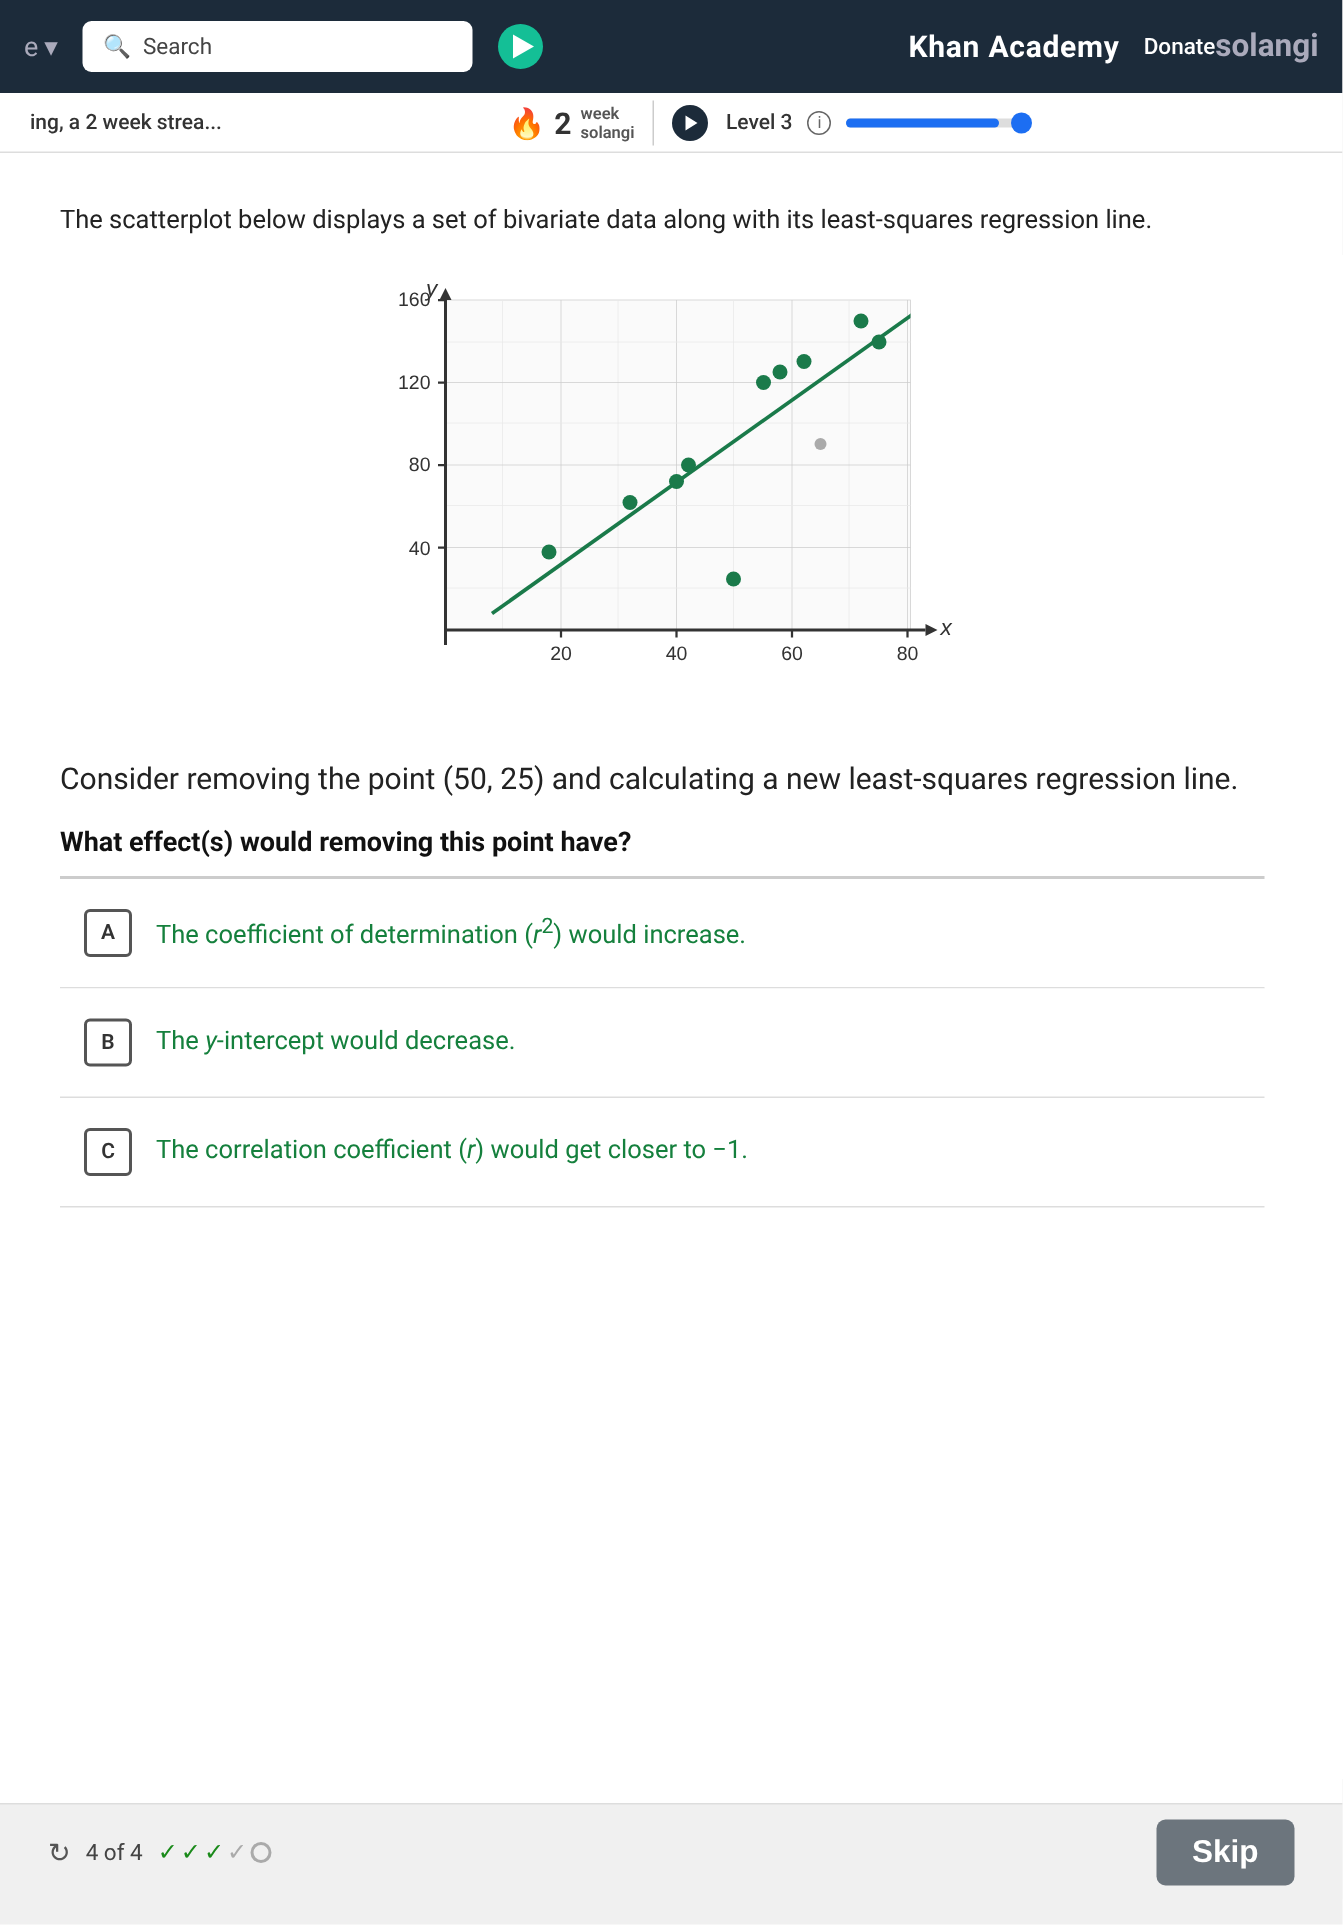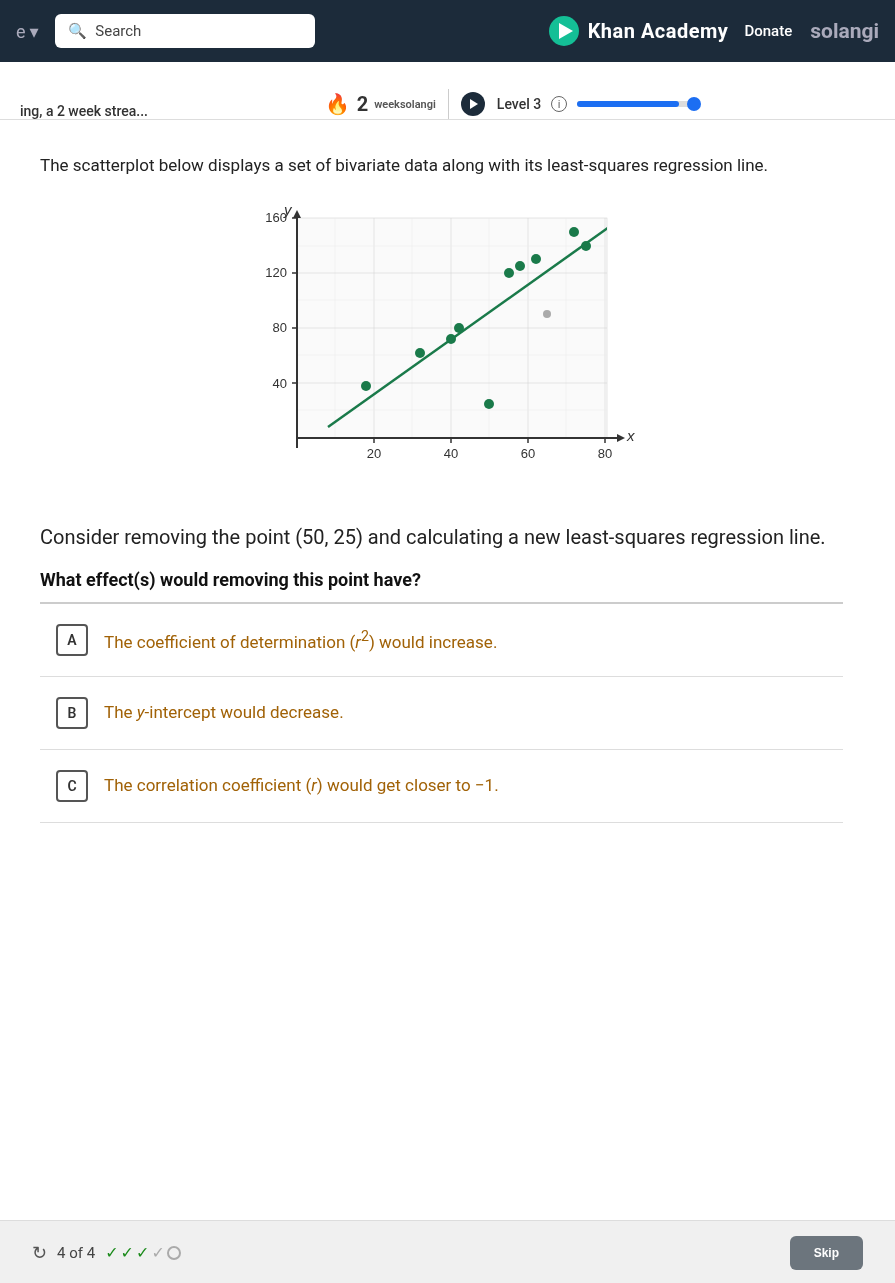"Khan Academy" .nav-center { justify-content: flex-end -> space-between }
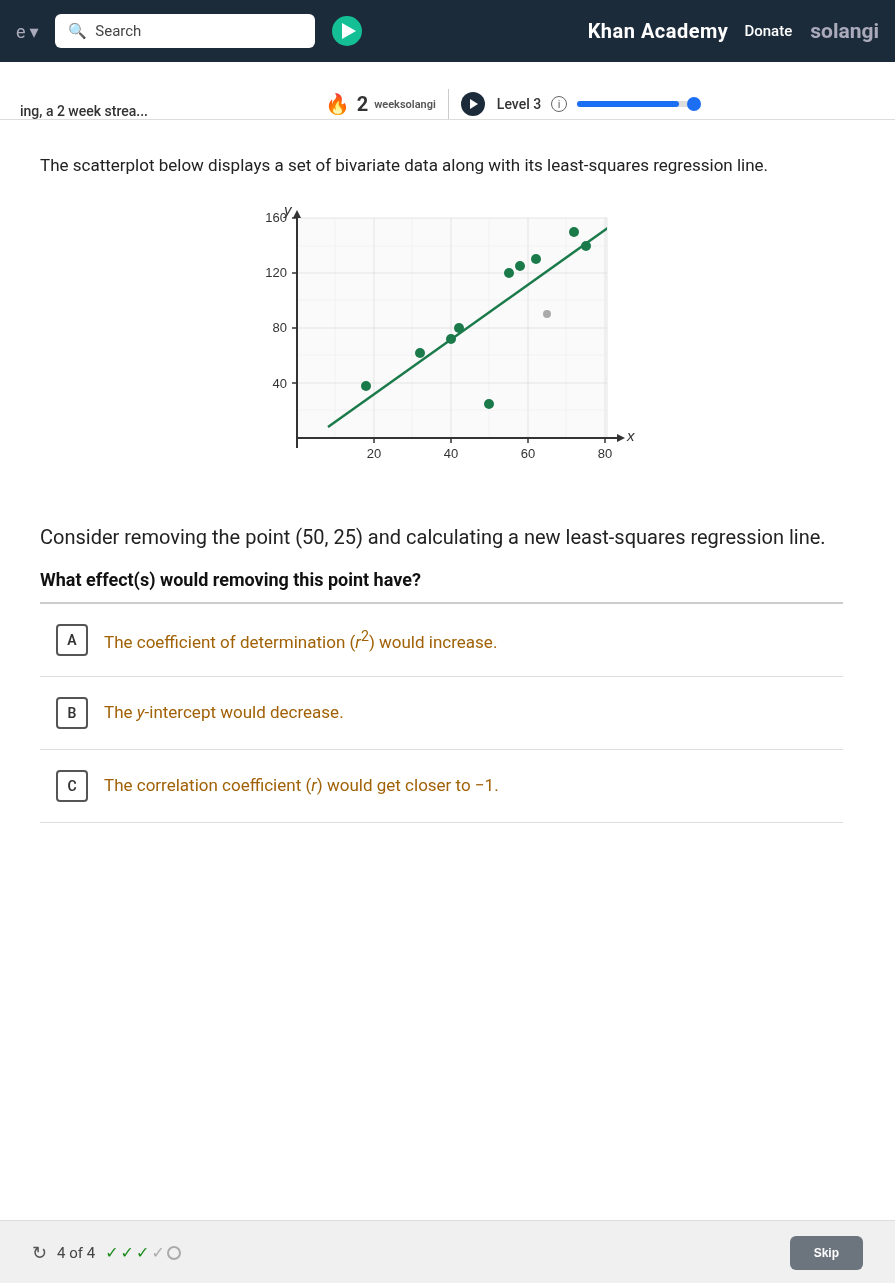"Donate" .nav-right { gap: 18px -> none }
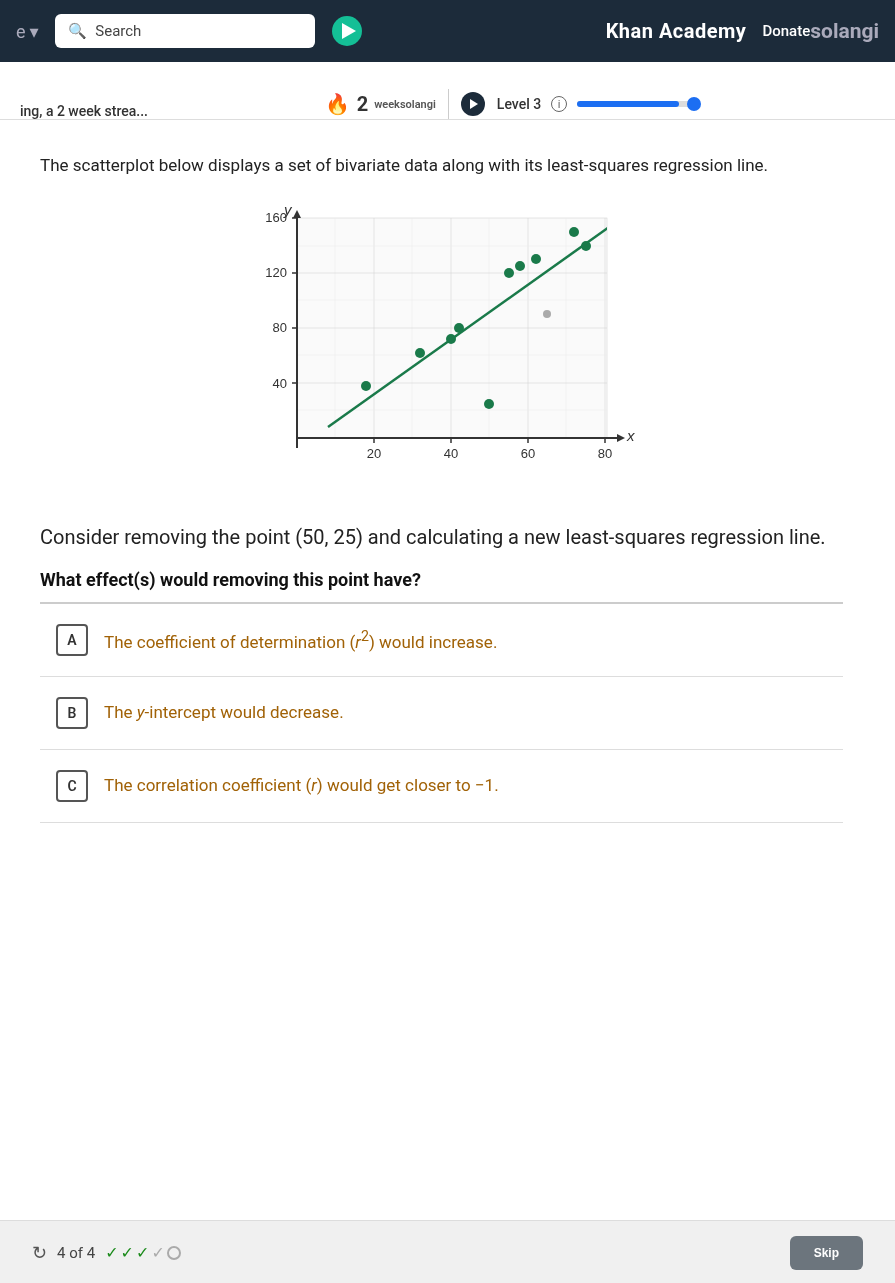"ing, a 2 week strea..." .sub-nav { align-items: flex-end -> center; height: 58px -> 40px }
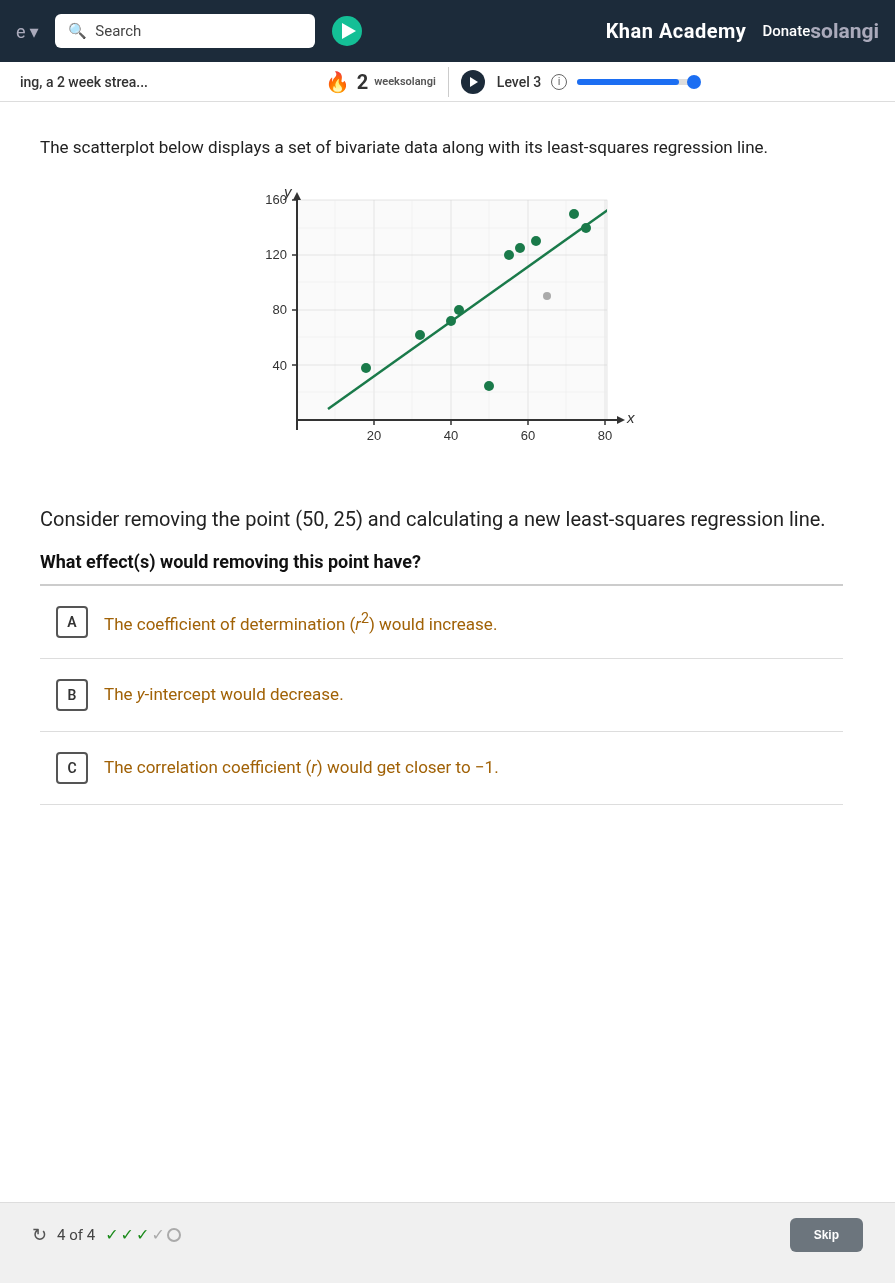"week" div { flex-direction: row -> column }
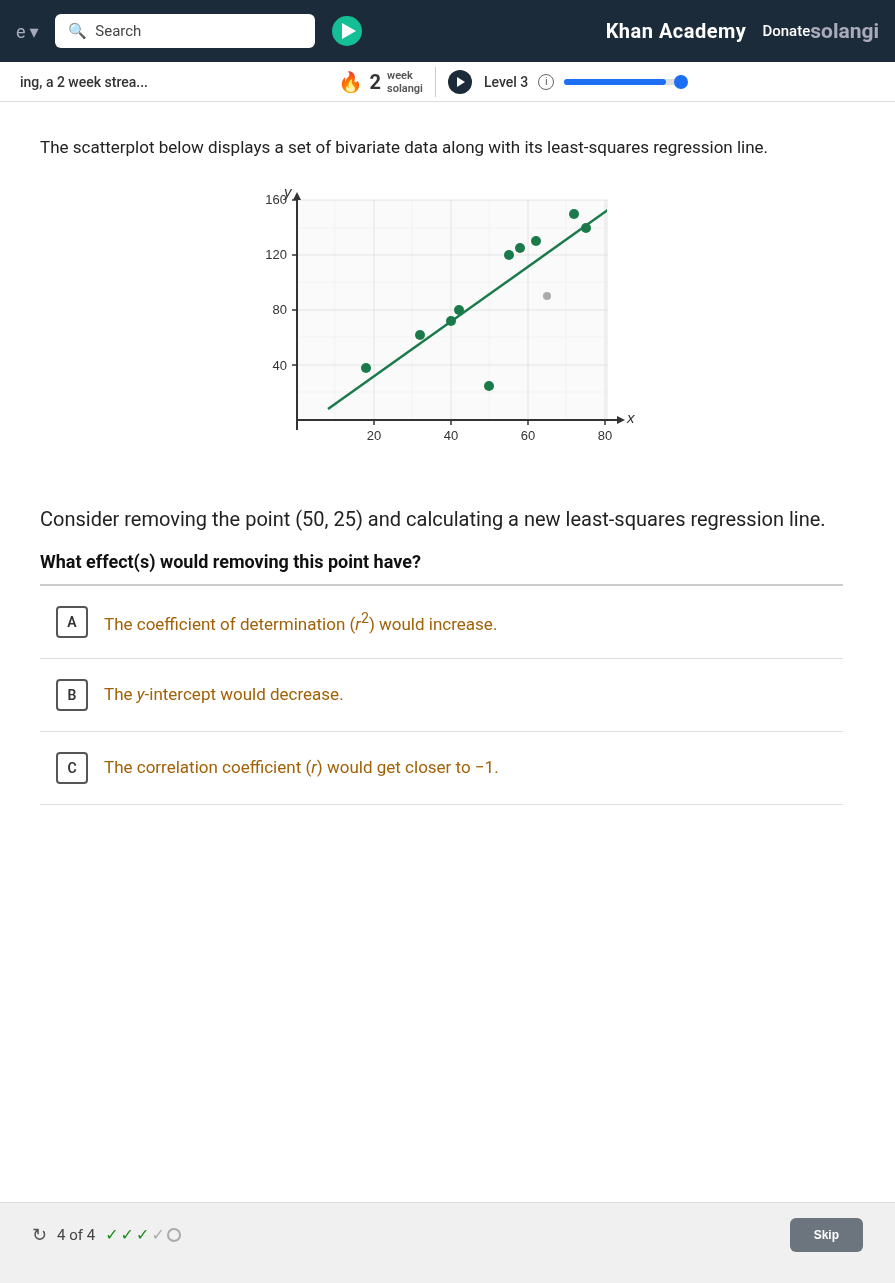"The coefficient of determination (r2)" .answer-text { color: #a16207 -> #15803d }
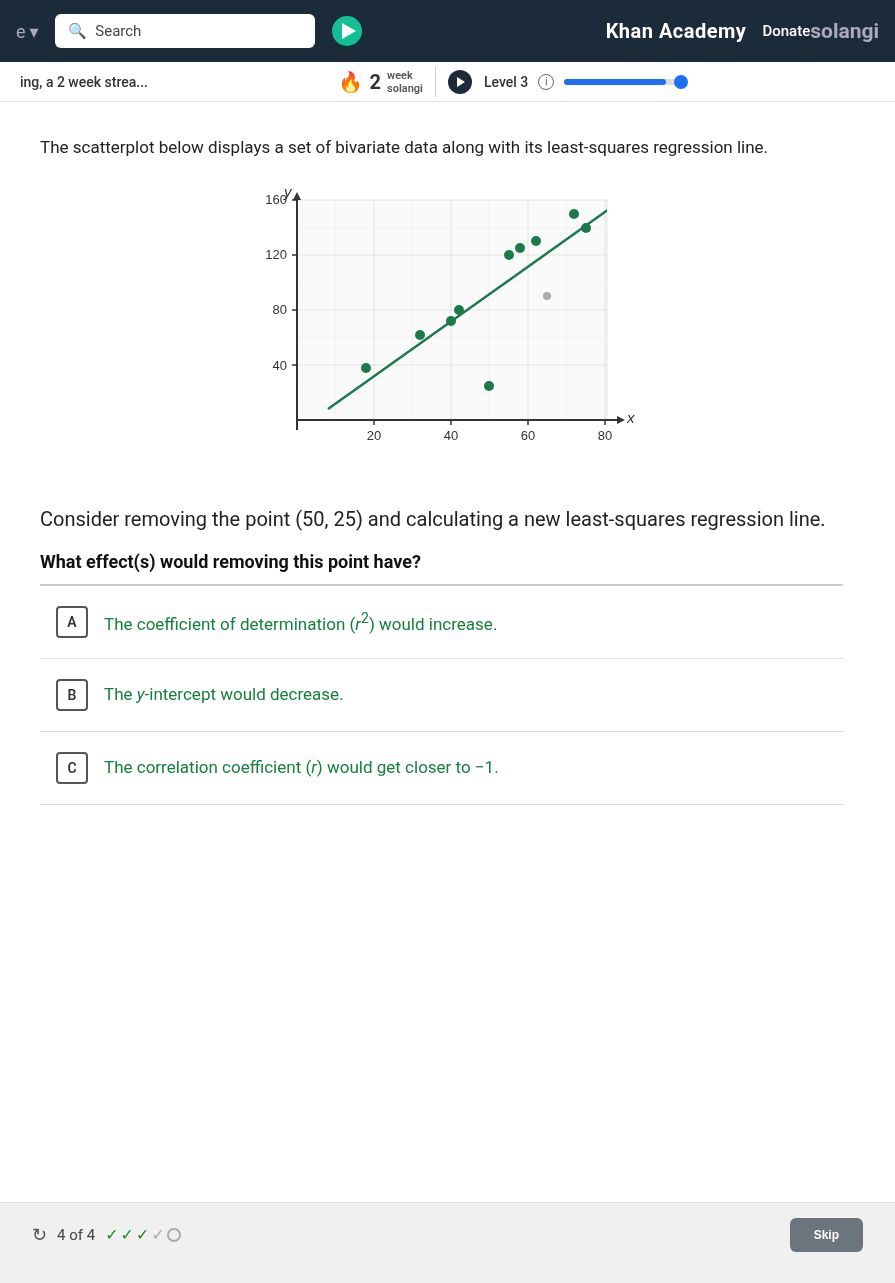"Skip" .skip-btn { font-size: 12px -> 21px }
